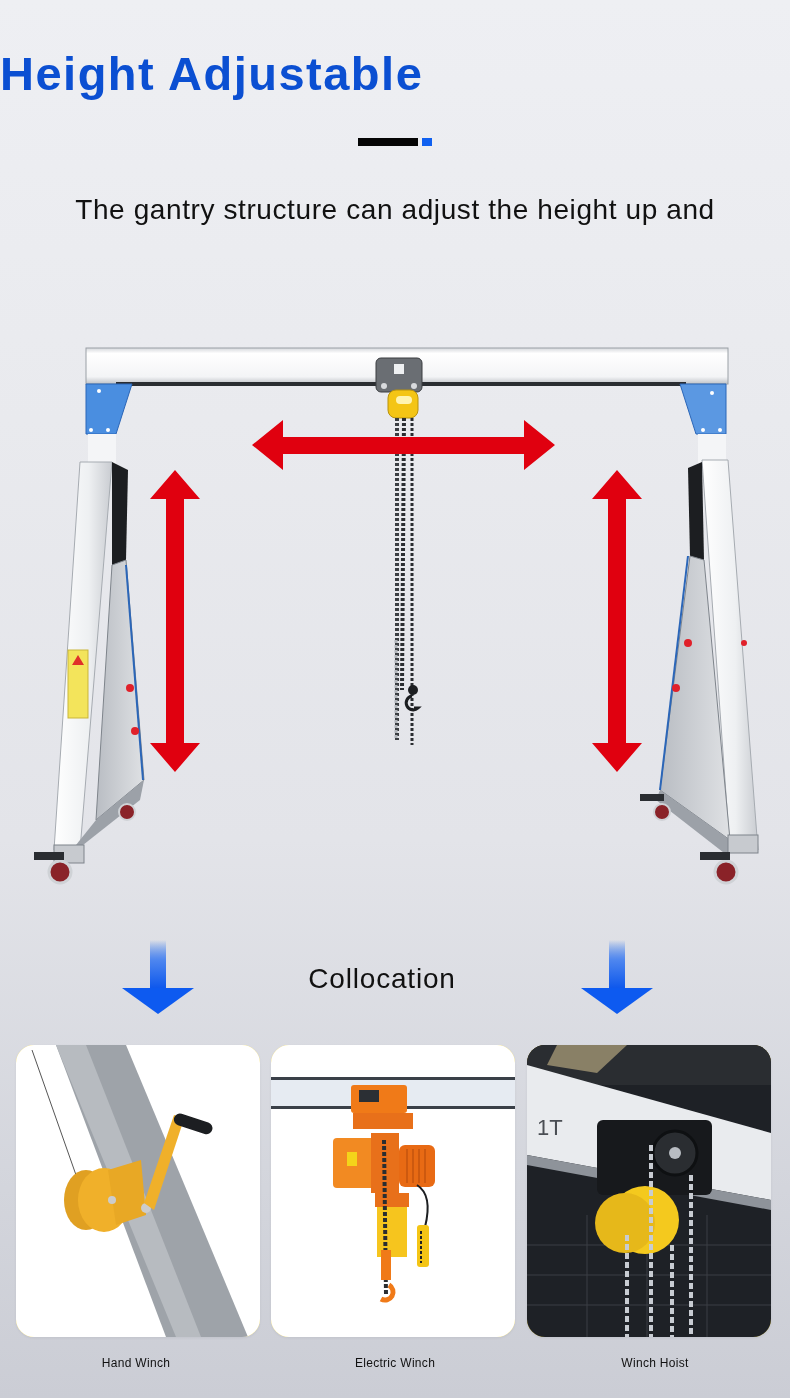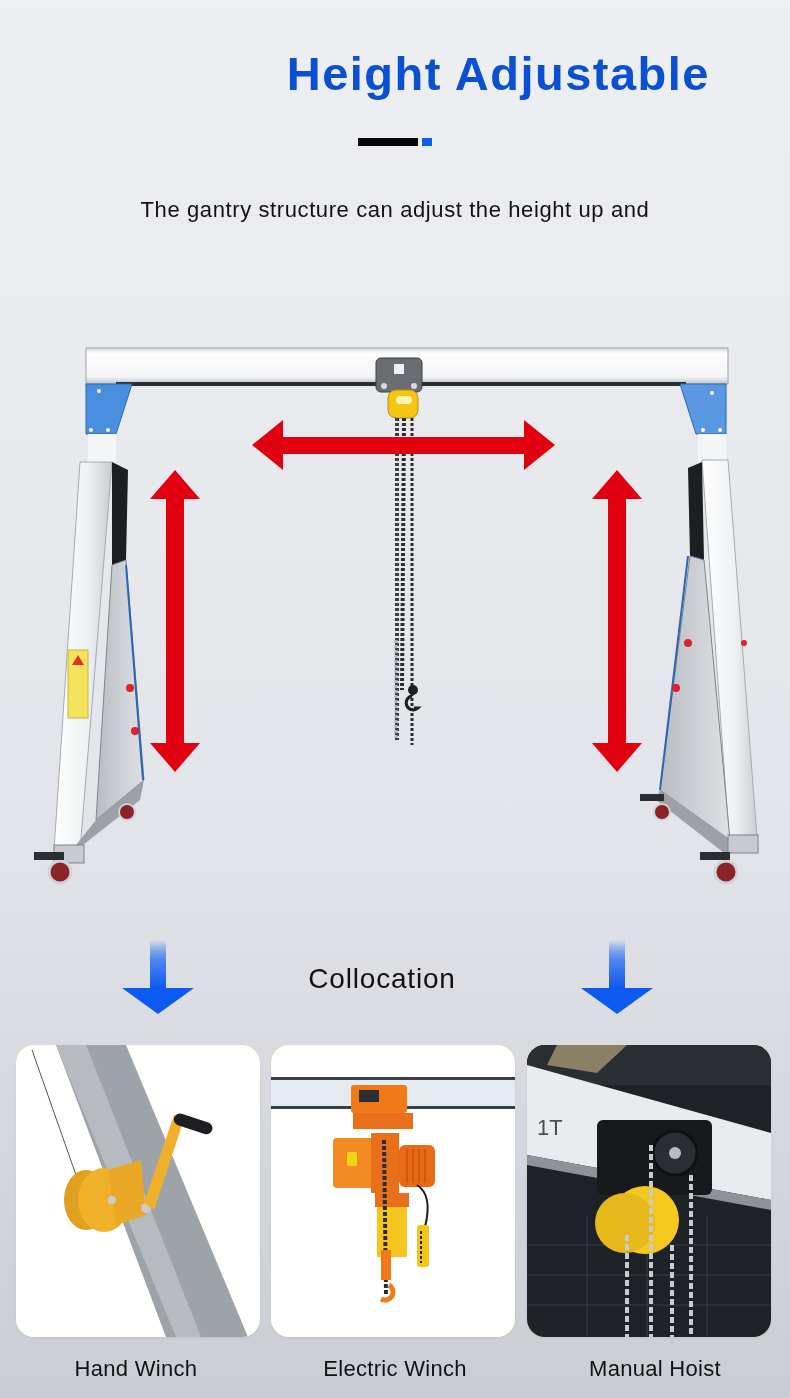"Height Adjustable" .title { left: 14px -> 0; text-align: right -> left }
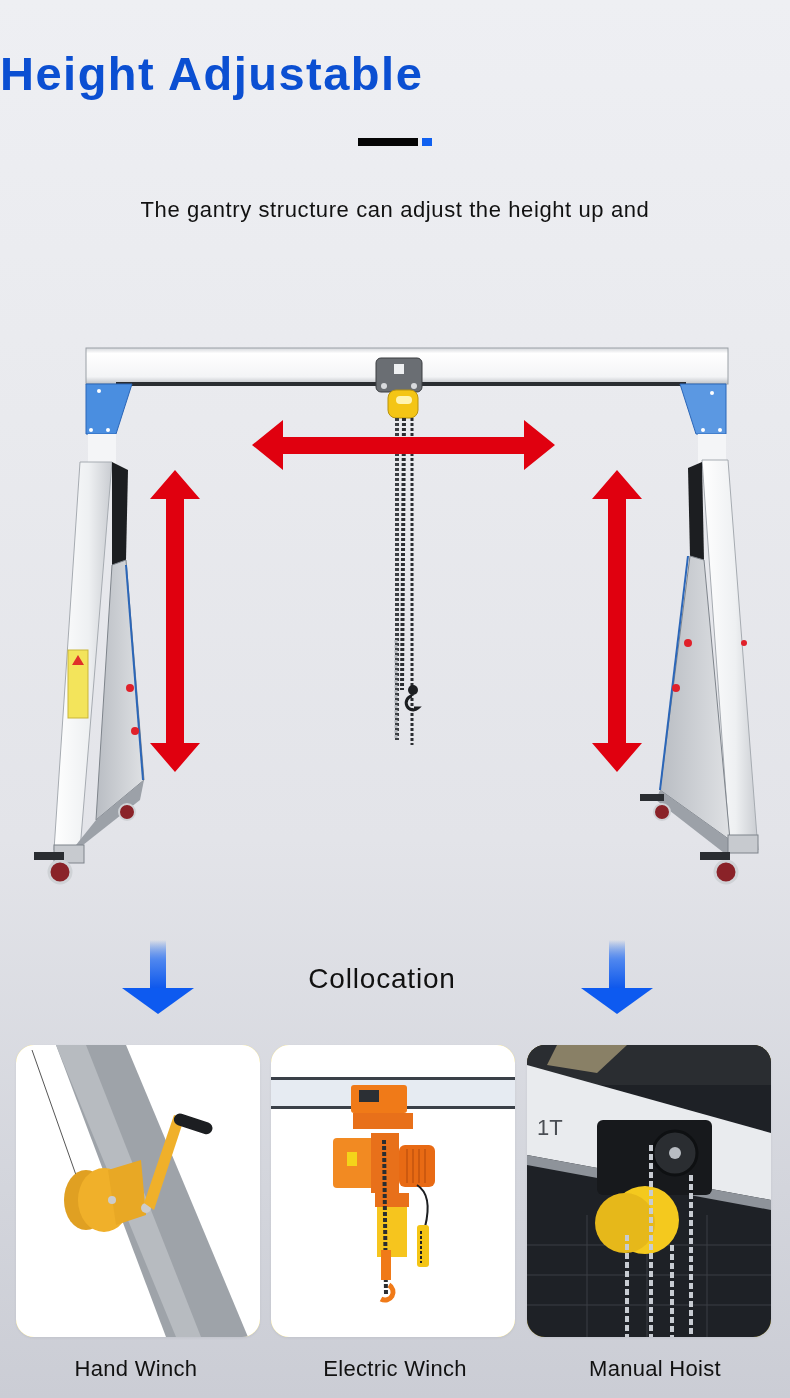"The gantry structure can adjust" .subtitle { font-size: 22px -> 28px }
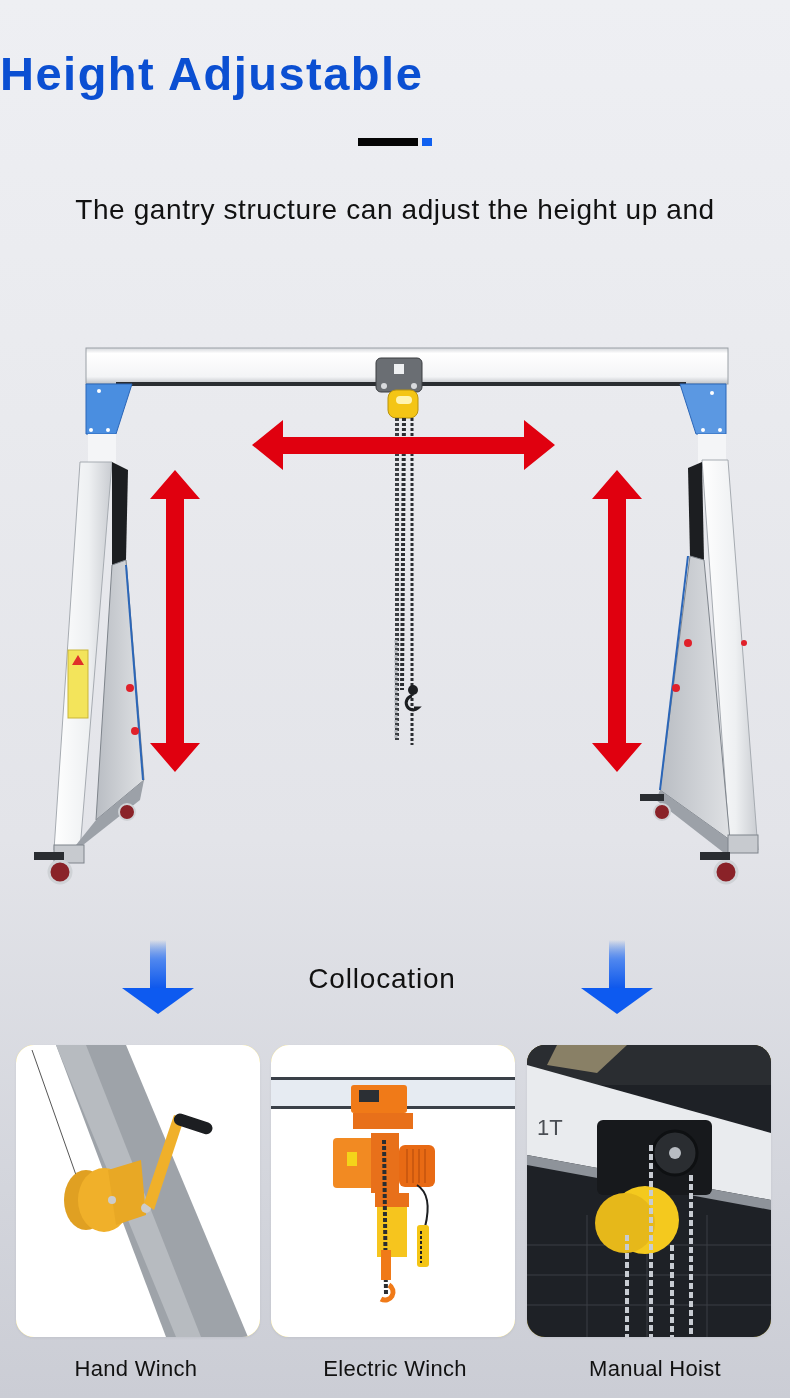"Hand Winch" .card-label { font-size: 22px -> 12px }
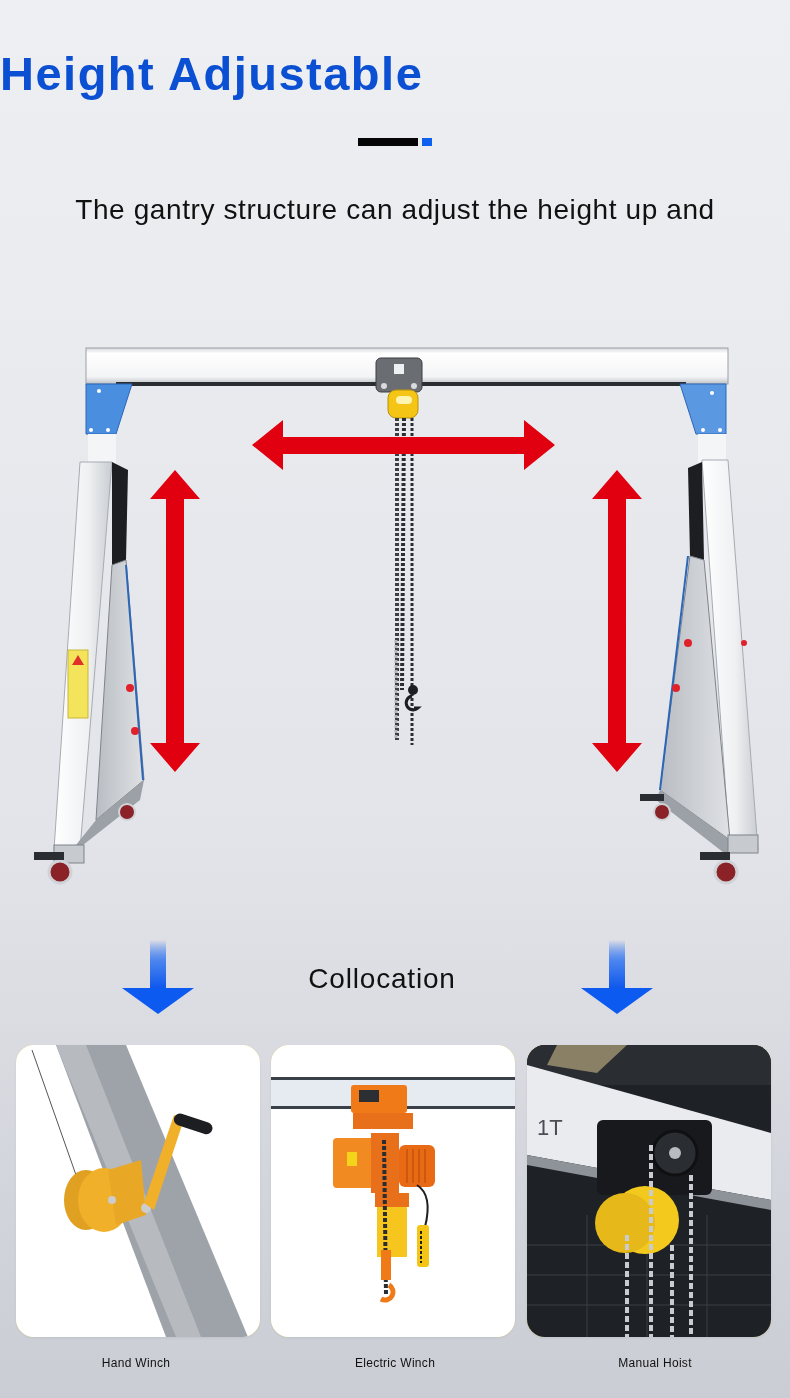"Manual Hoist" div.card-label { text: Manual -> Winch }
